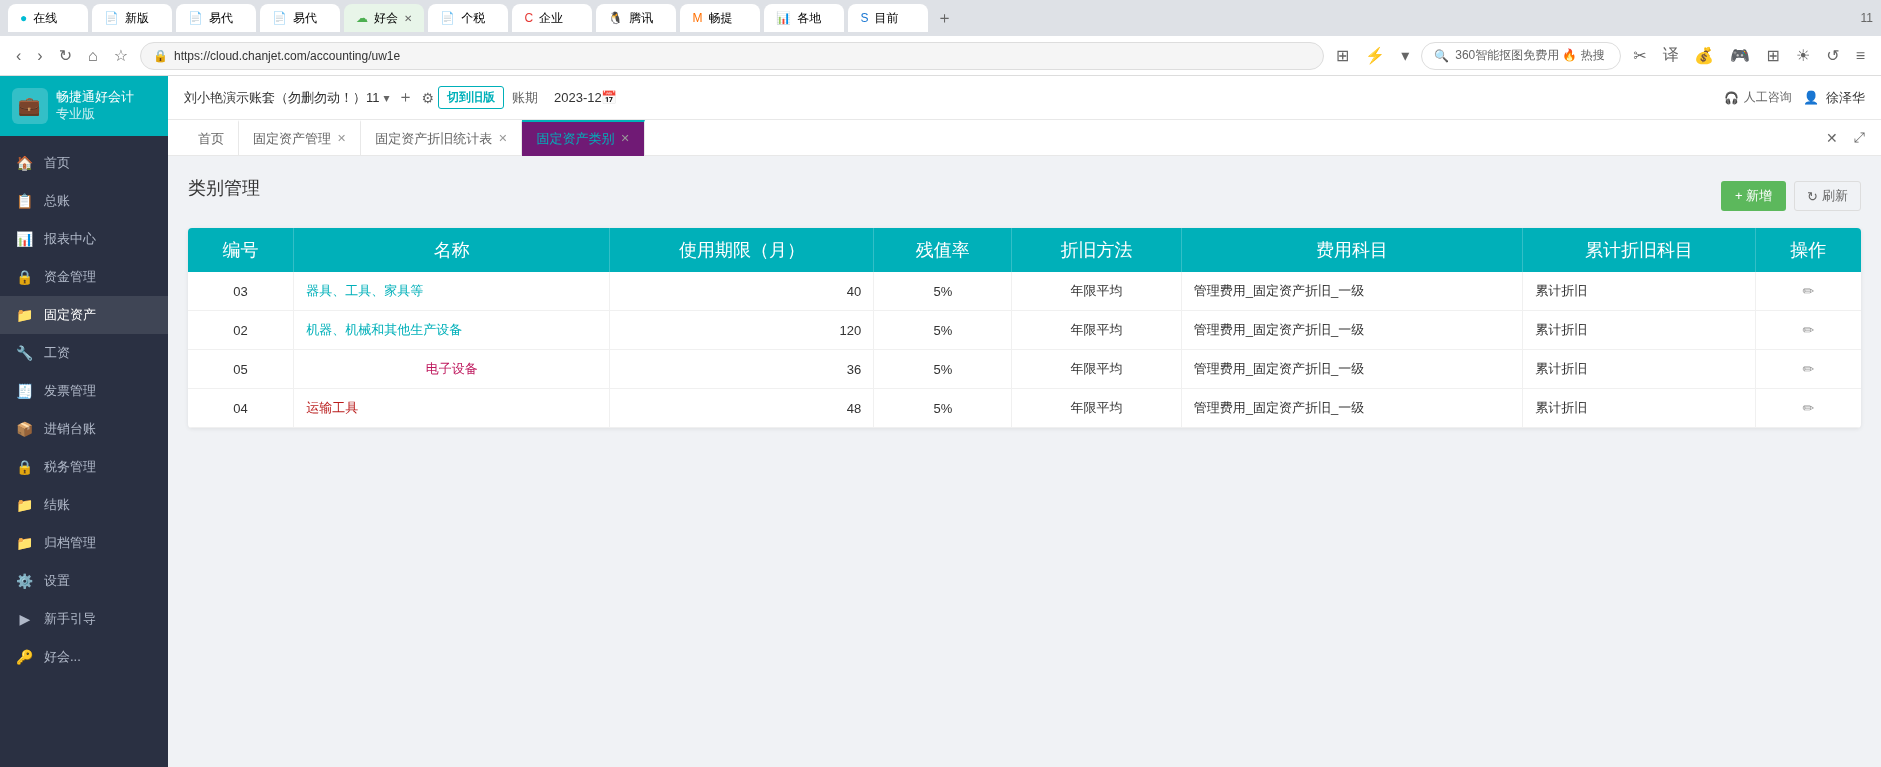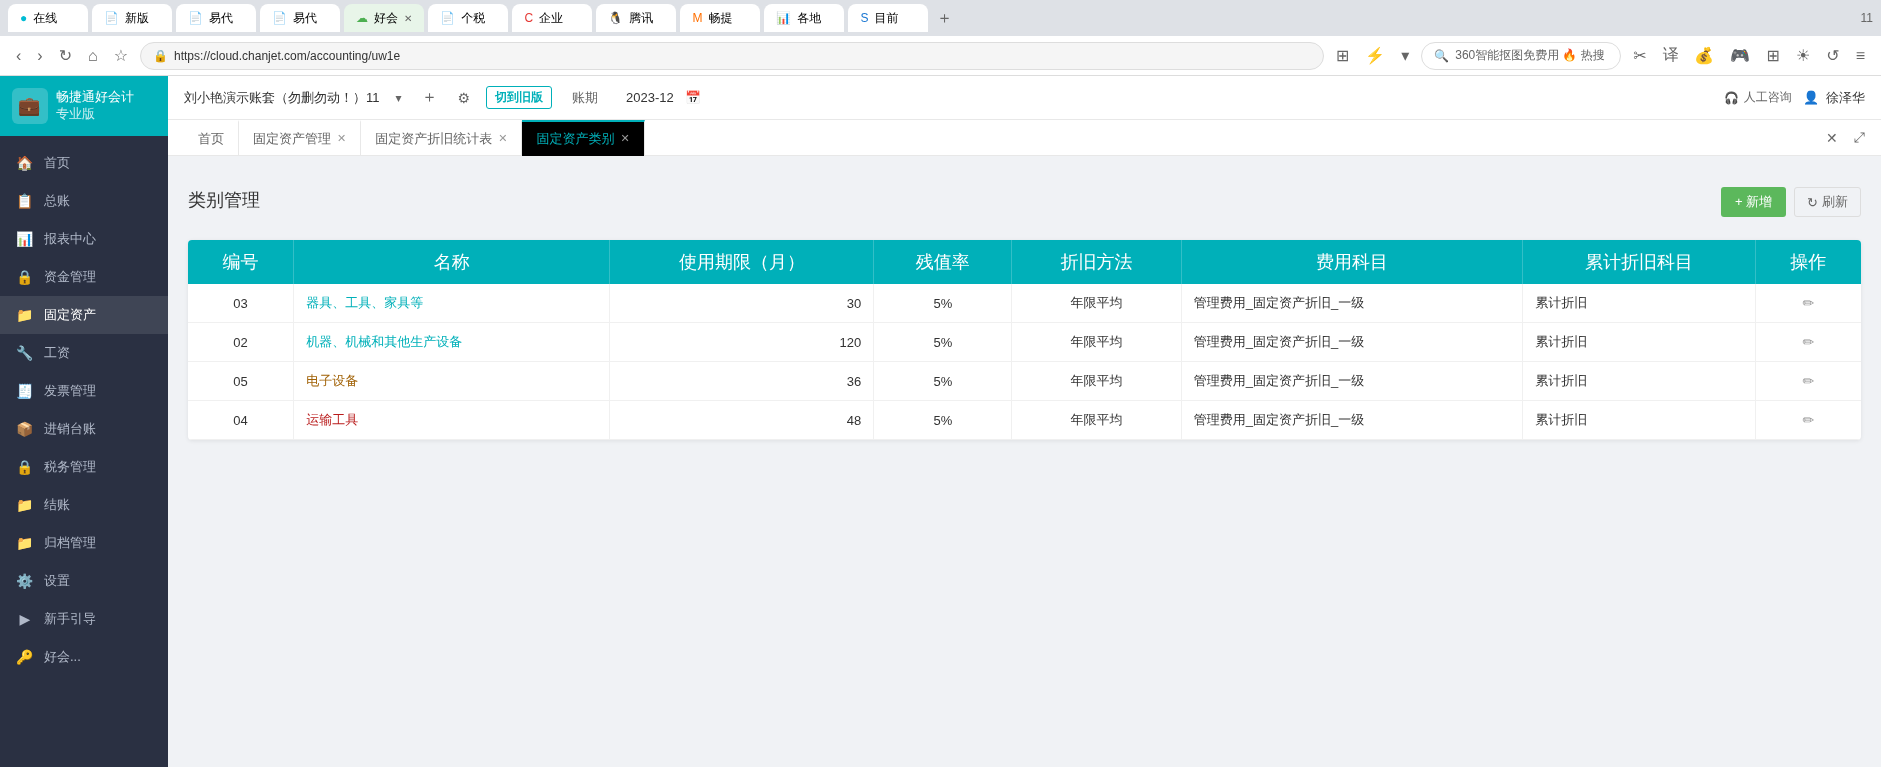"刘小艳演示账套（勿删勿动！）11" .top-bar { gap: 12px -> none }
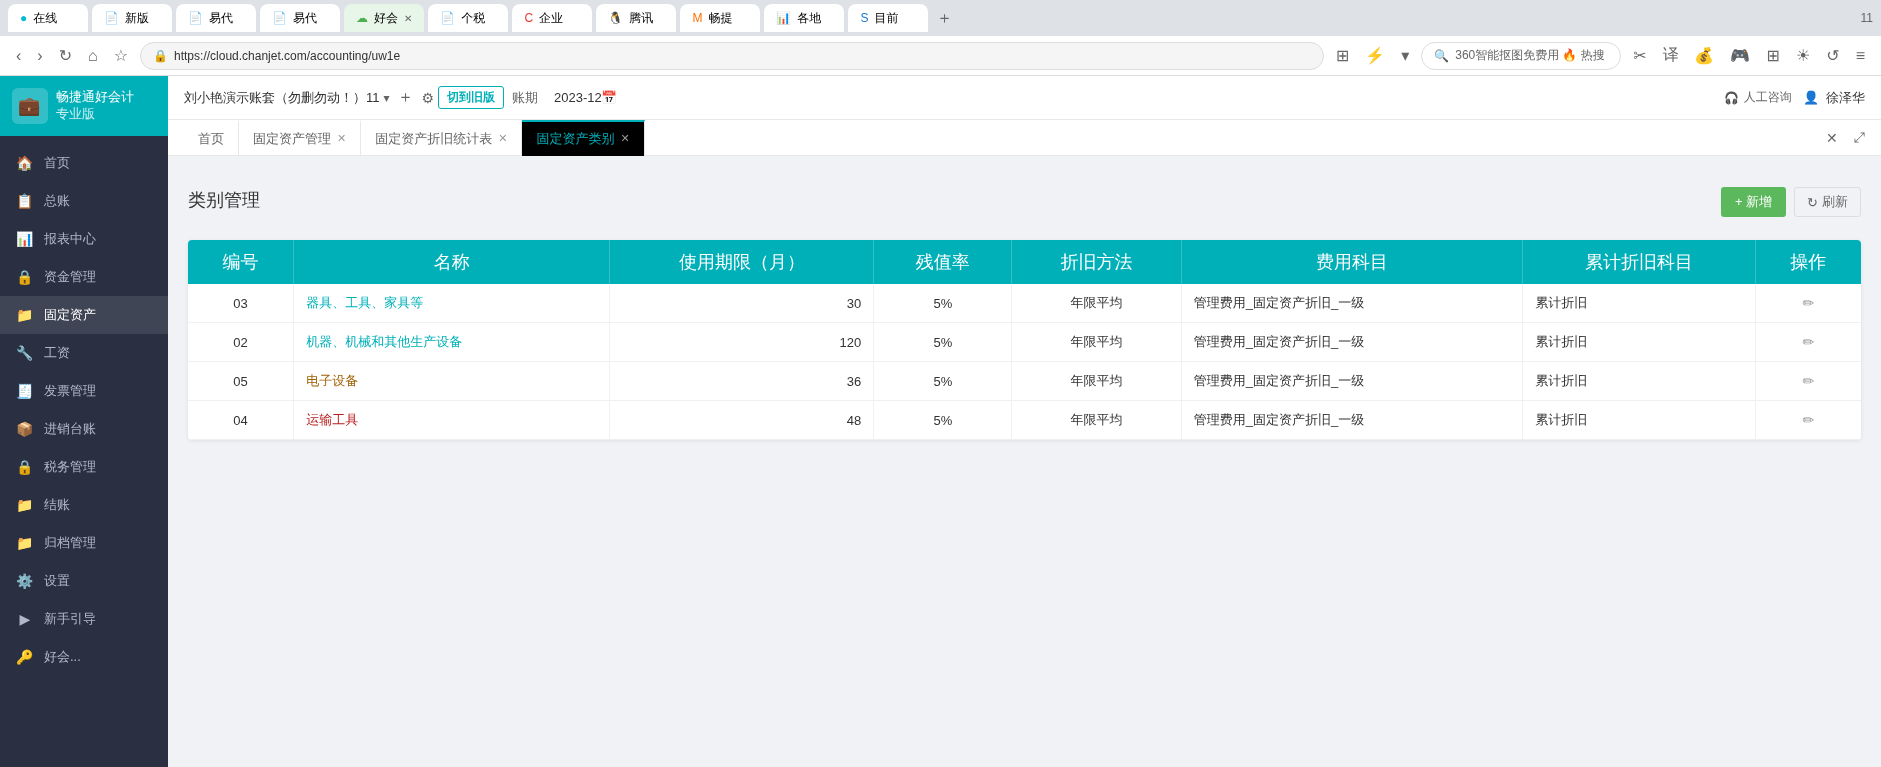"固定资产类别" .page-tab.active { background: #000000 -> #701a75 }
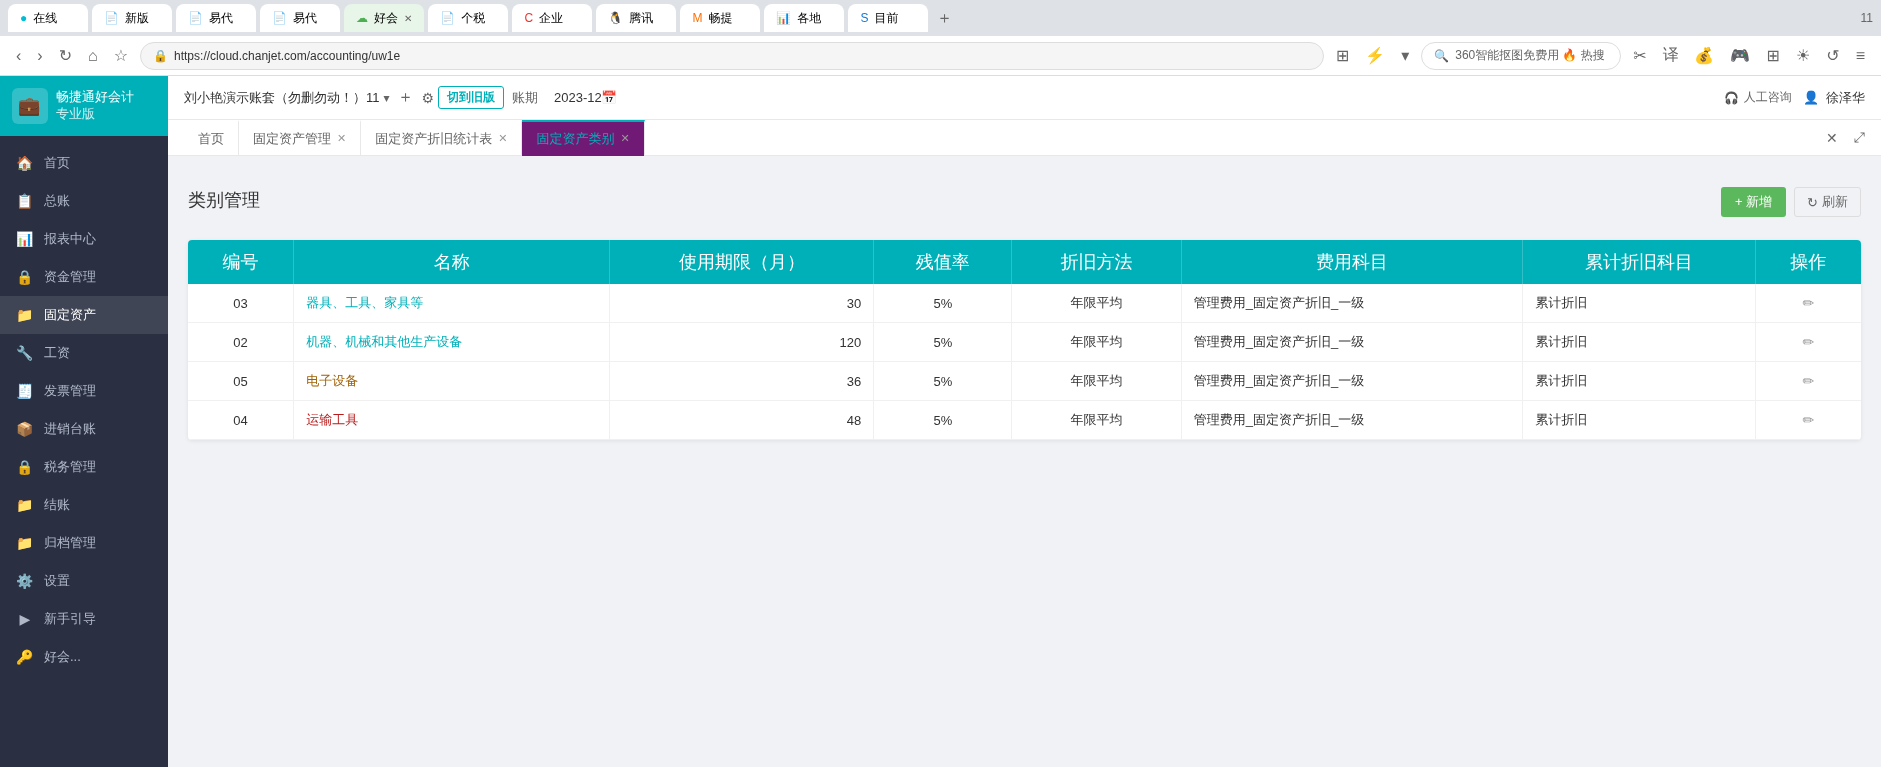"类别管理" .page-title { margin-top: 12px -> none }
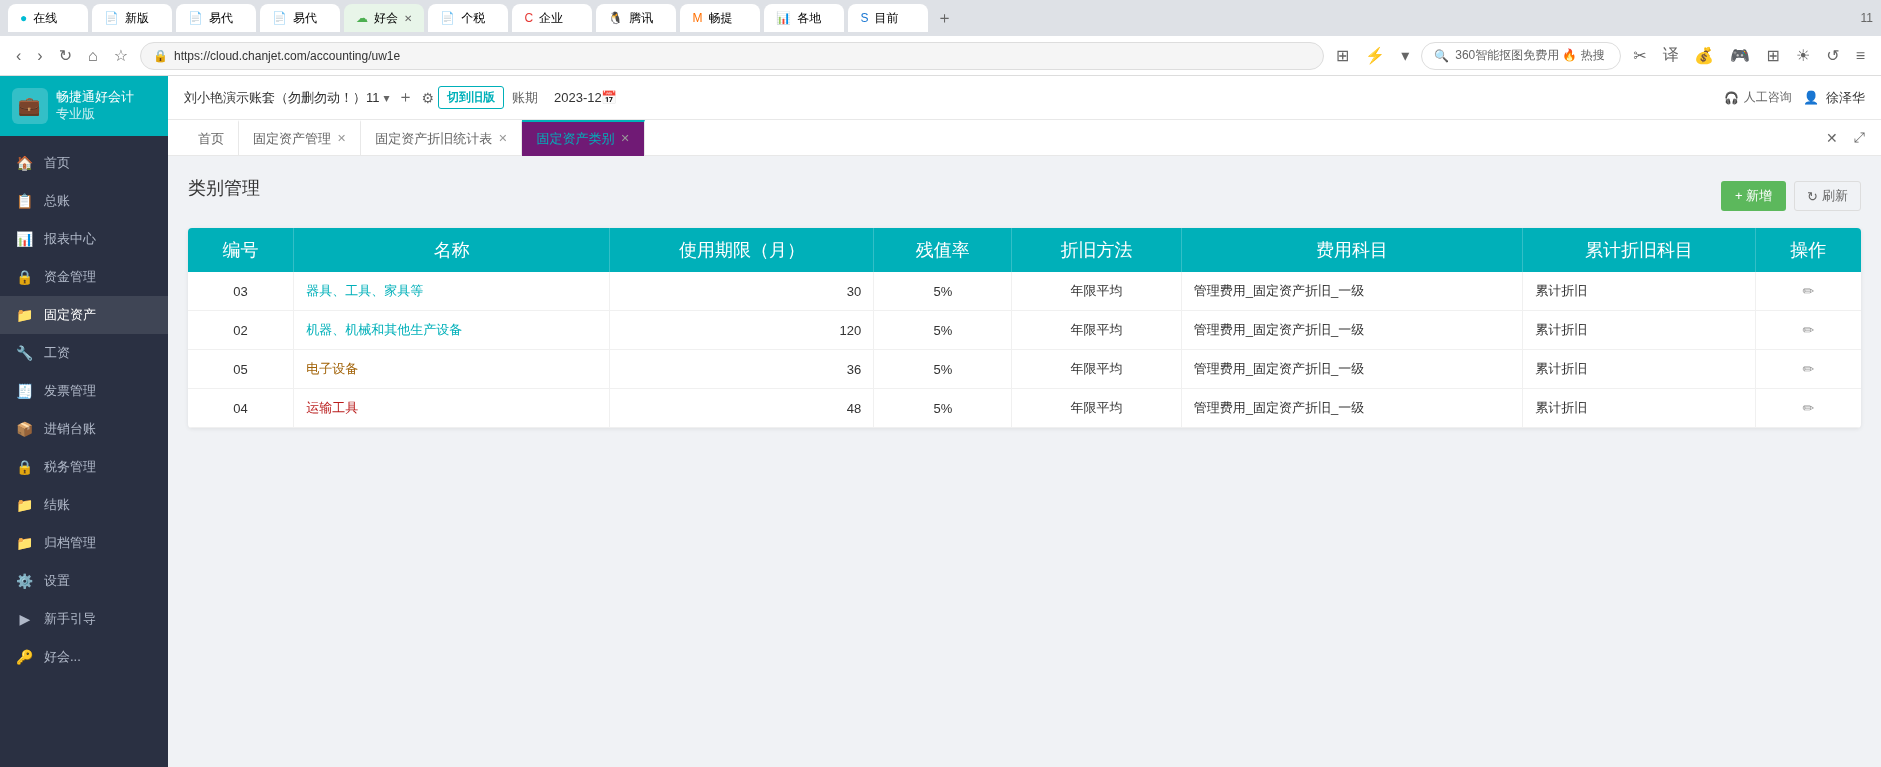"30" td.td-right { text: 30 -> 40 }
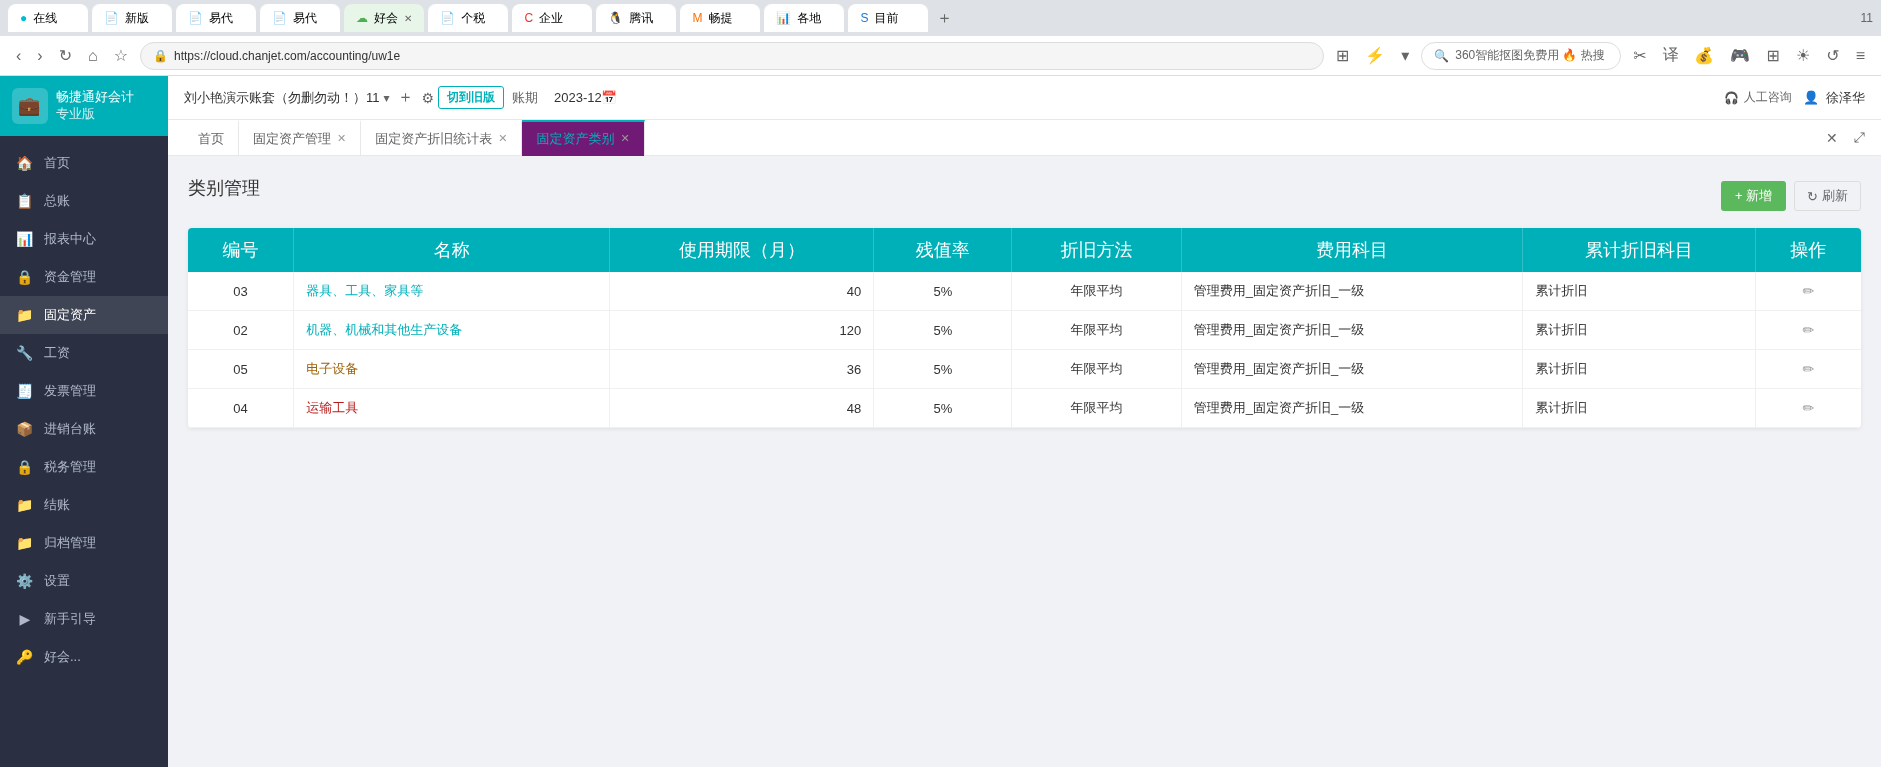"电子设备" td { color: #a16207 -> #be185d; text-align: none -> center }
